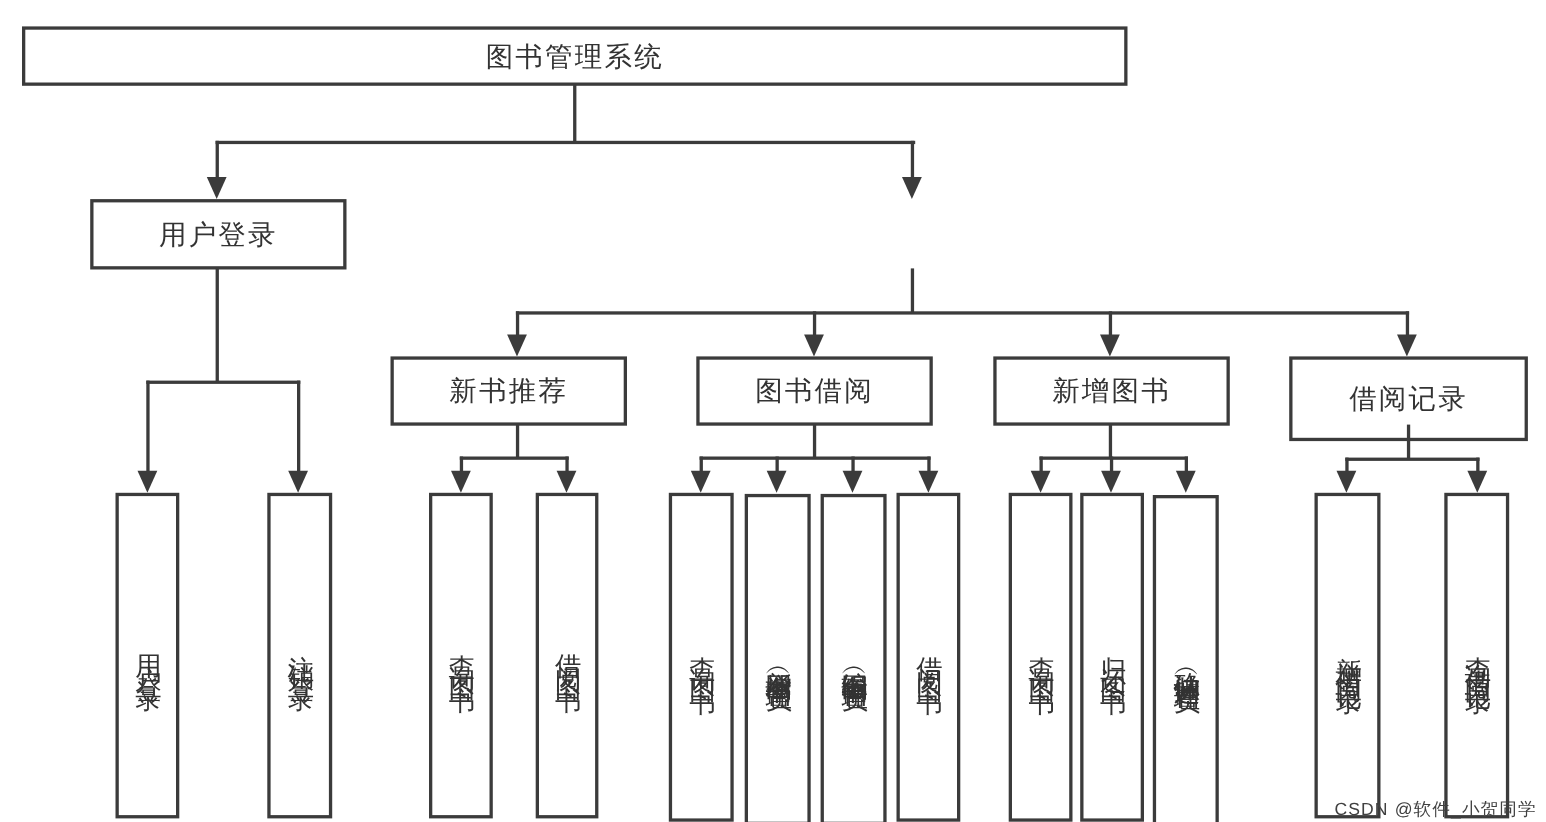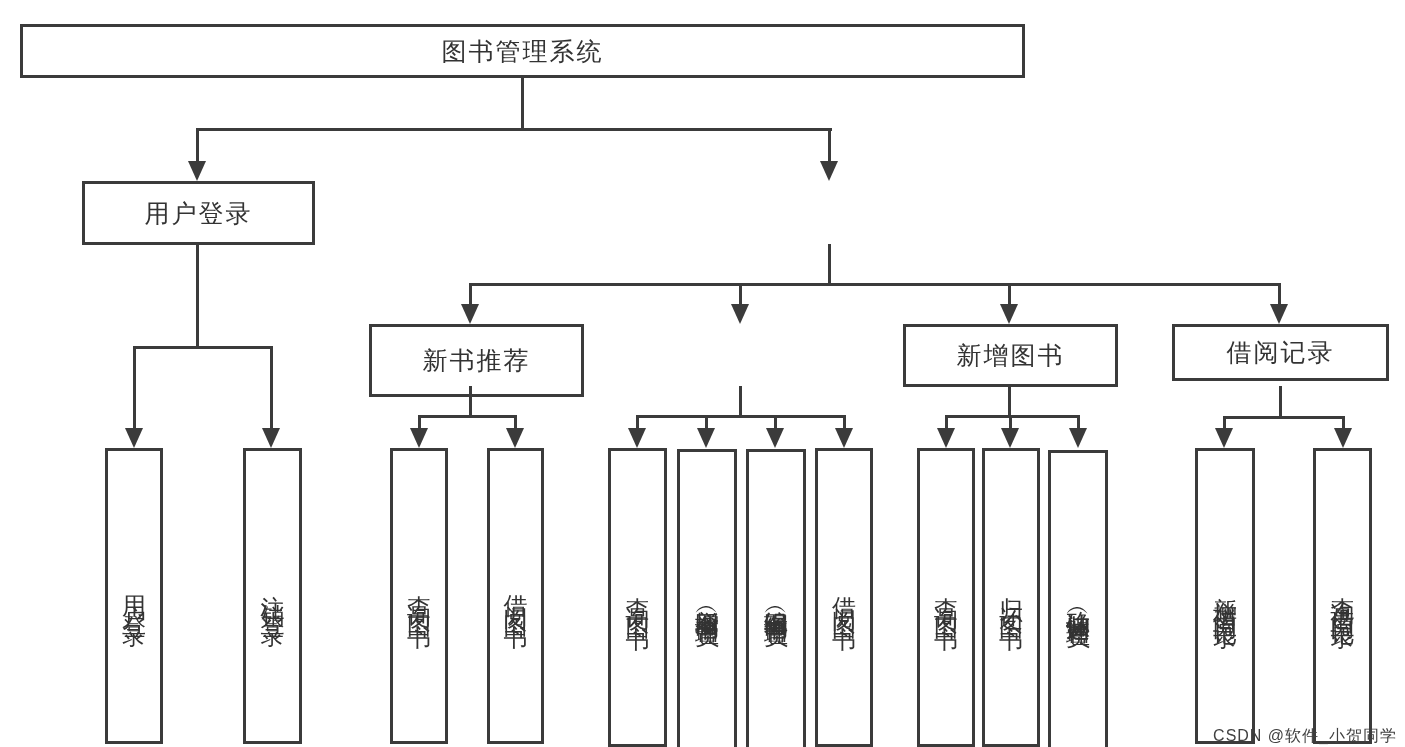"新书推荐" div.node { height: 73px -> 63px; left: 369px -> 355px }
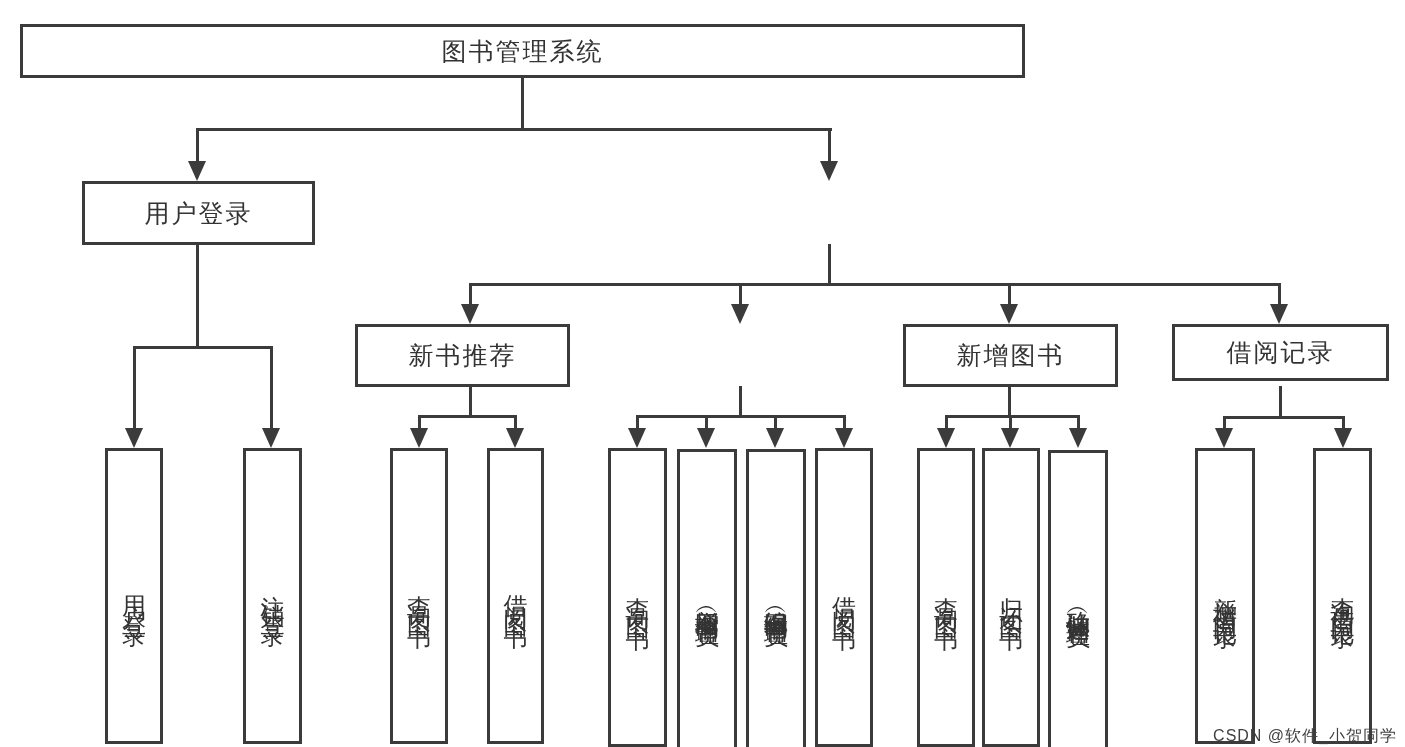"图书借阅" div.node { html: none -> <div> <span>图书借阅</span> </div> }
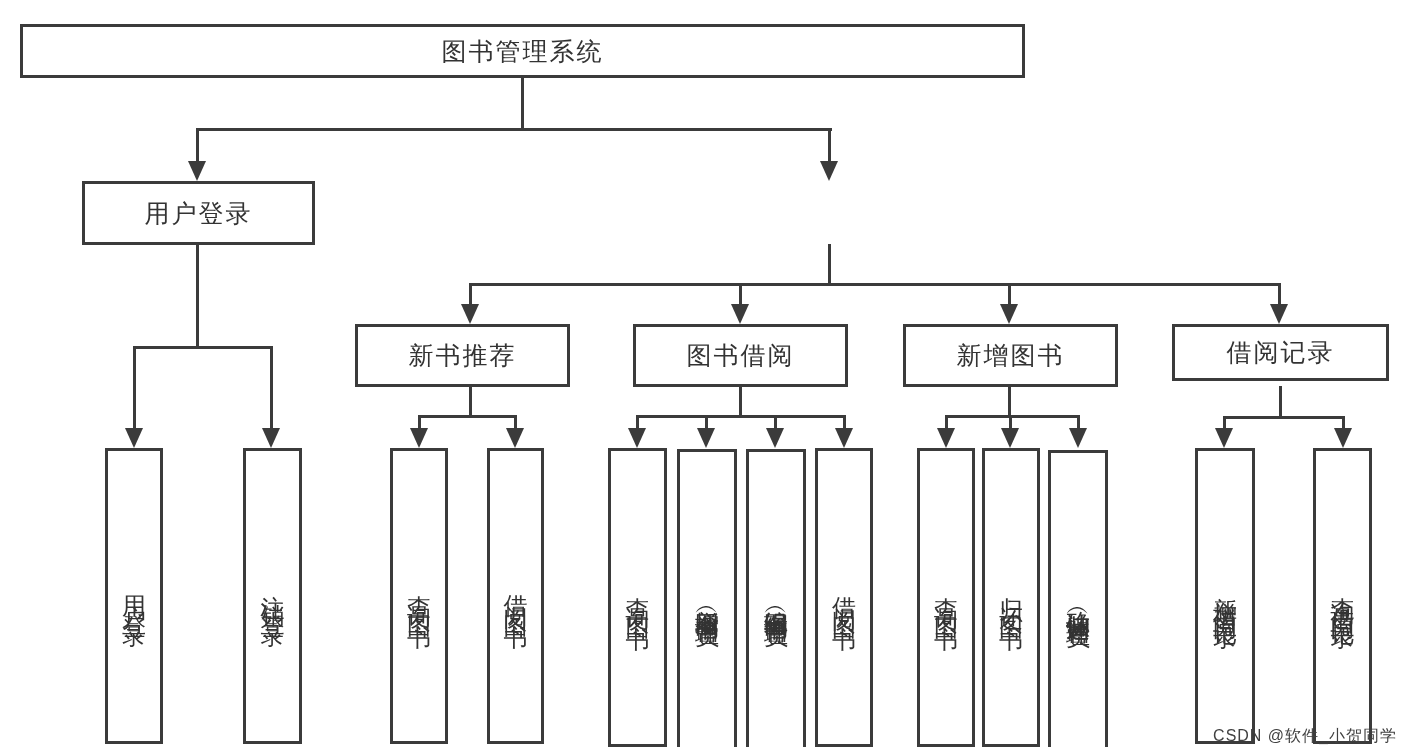"借阅记录" div.node { height: 57px -> 77px }
